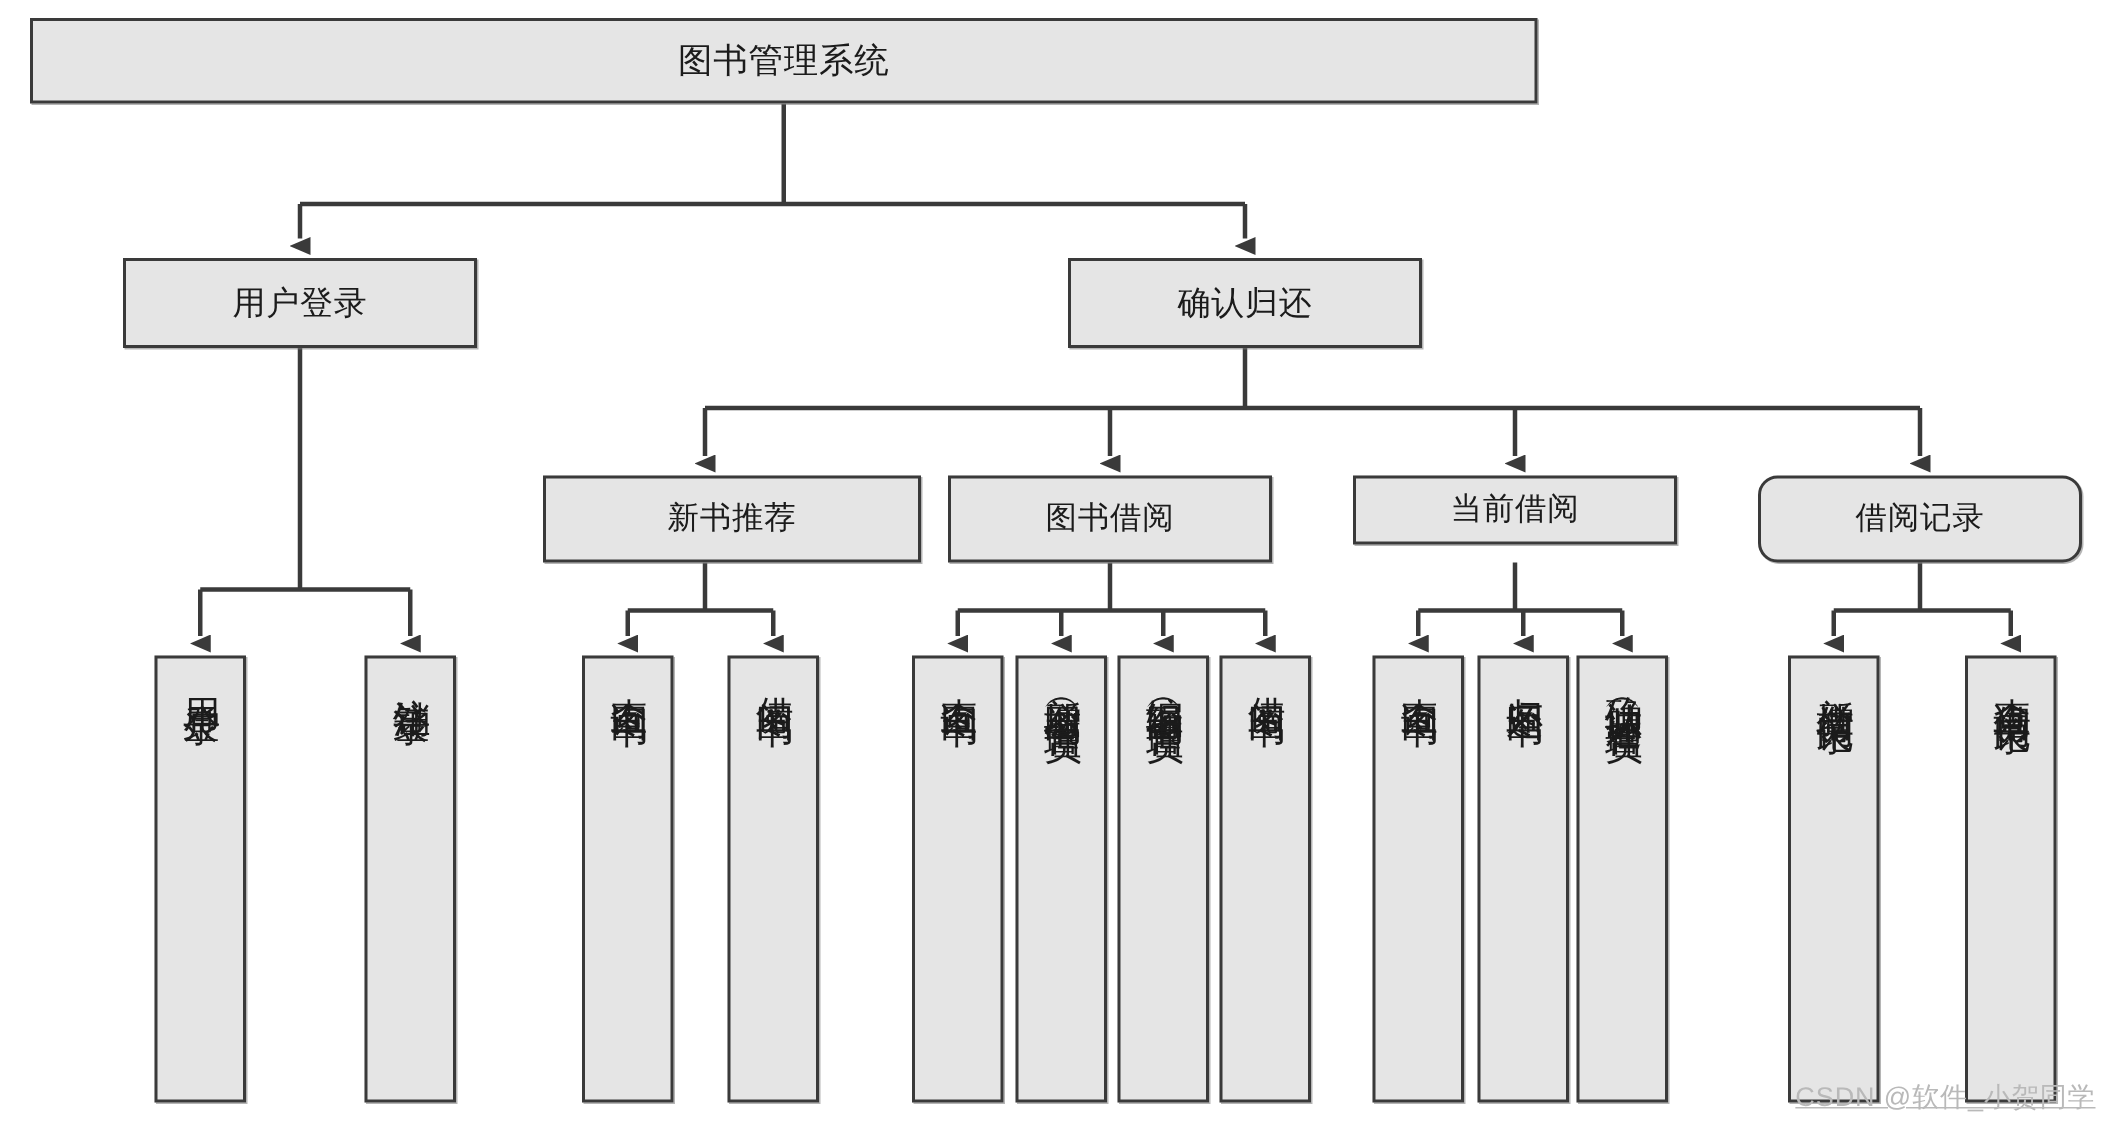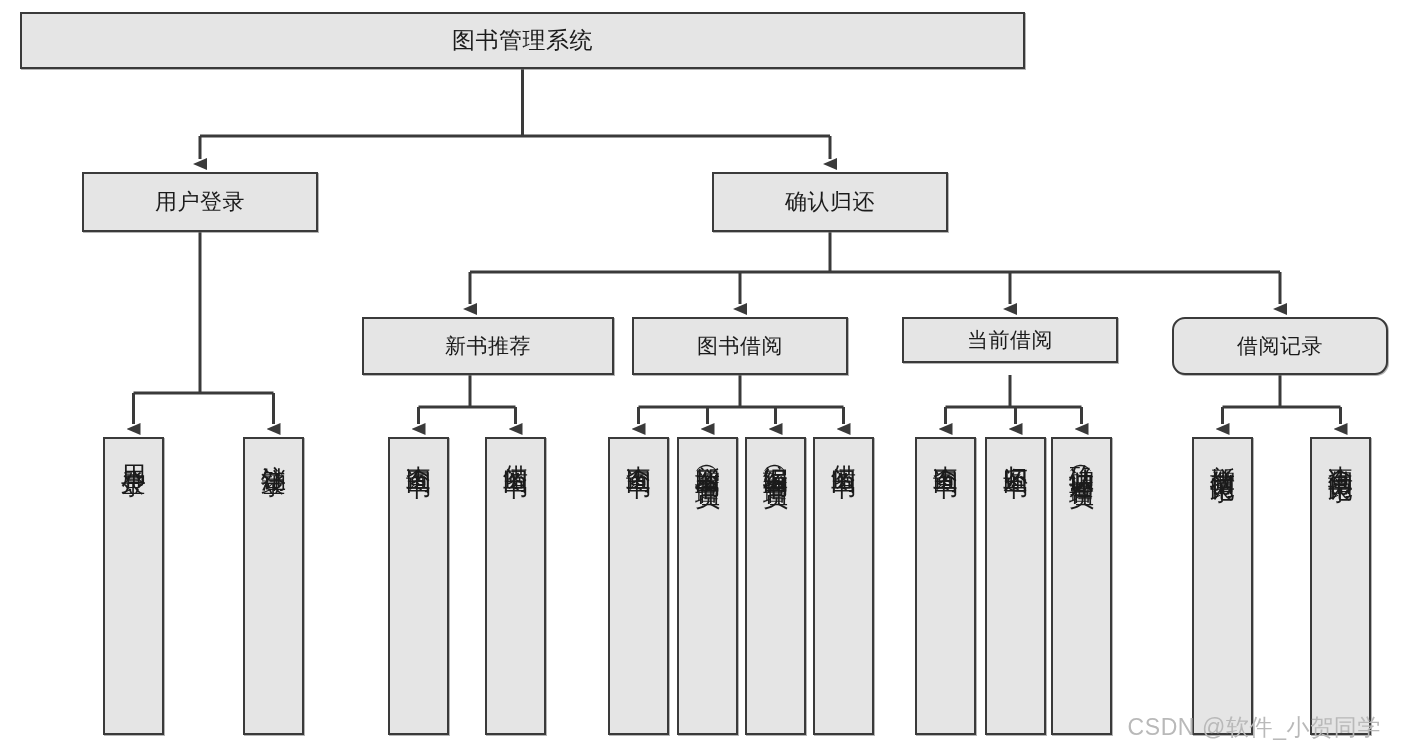"CSDN @软件_小贺同学" #watermark { font-size: 23px -> 18px; right: 24px -> 8px; text-decoration: none -> underline }
